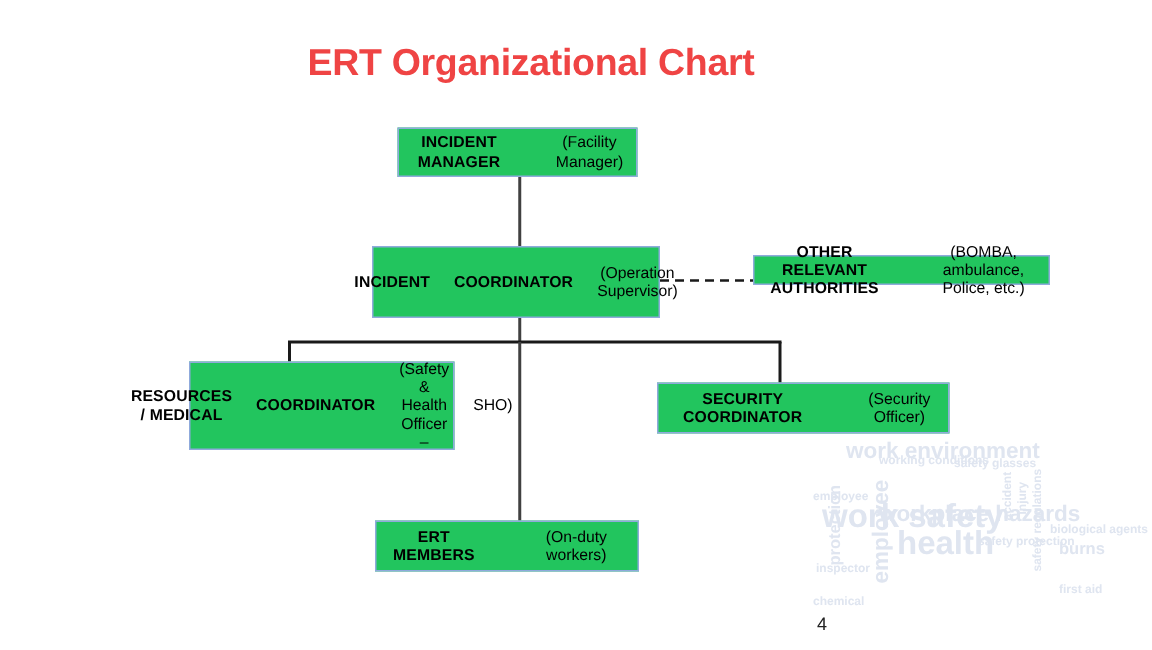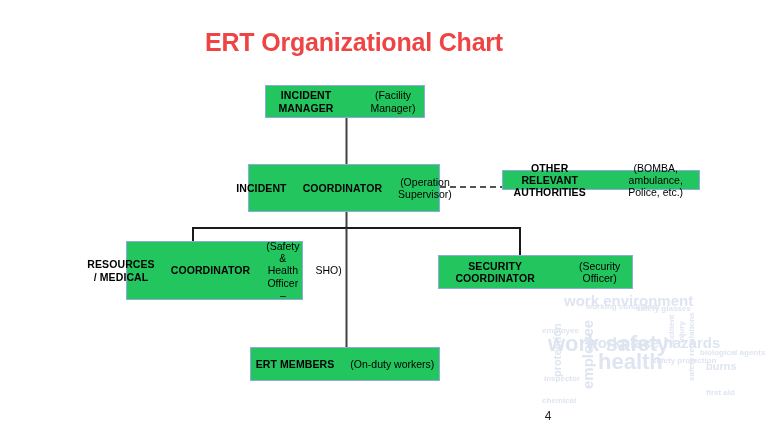"ERT MEMBERS" #node-ert-members { width: 190px -> 176px }
